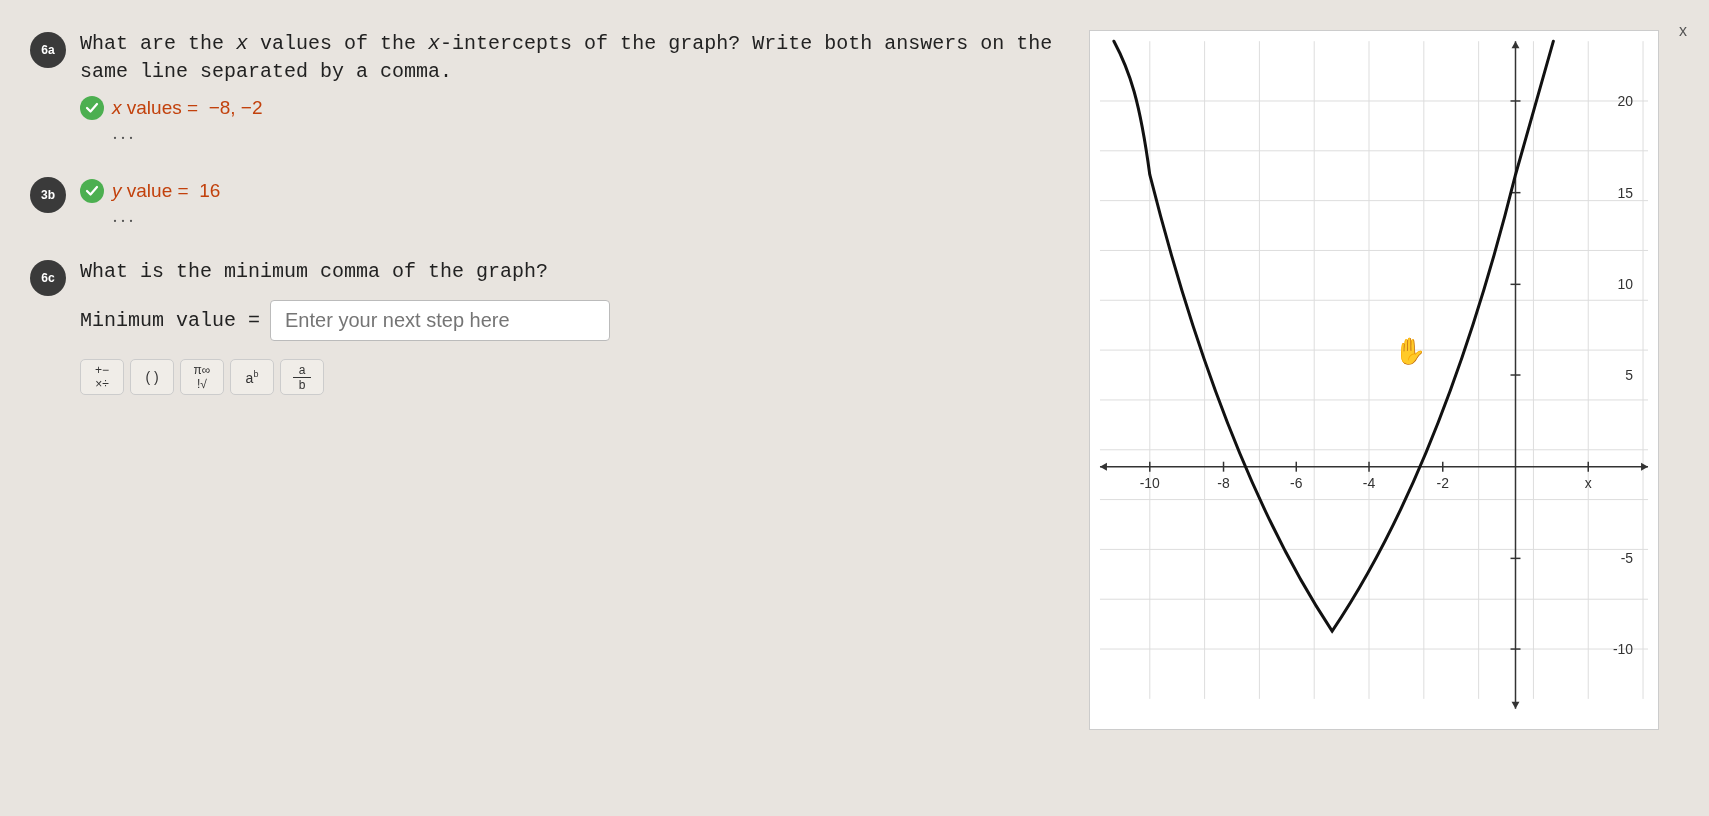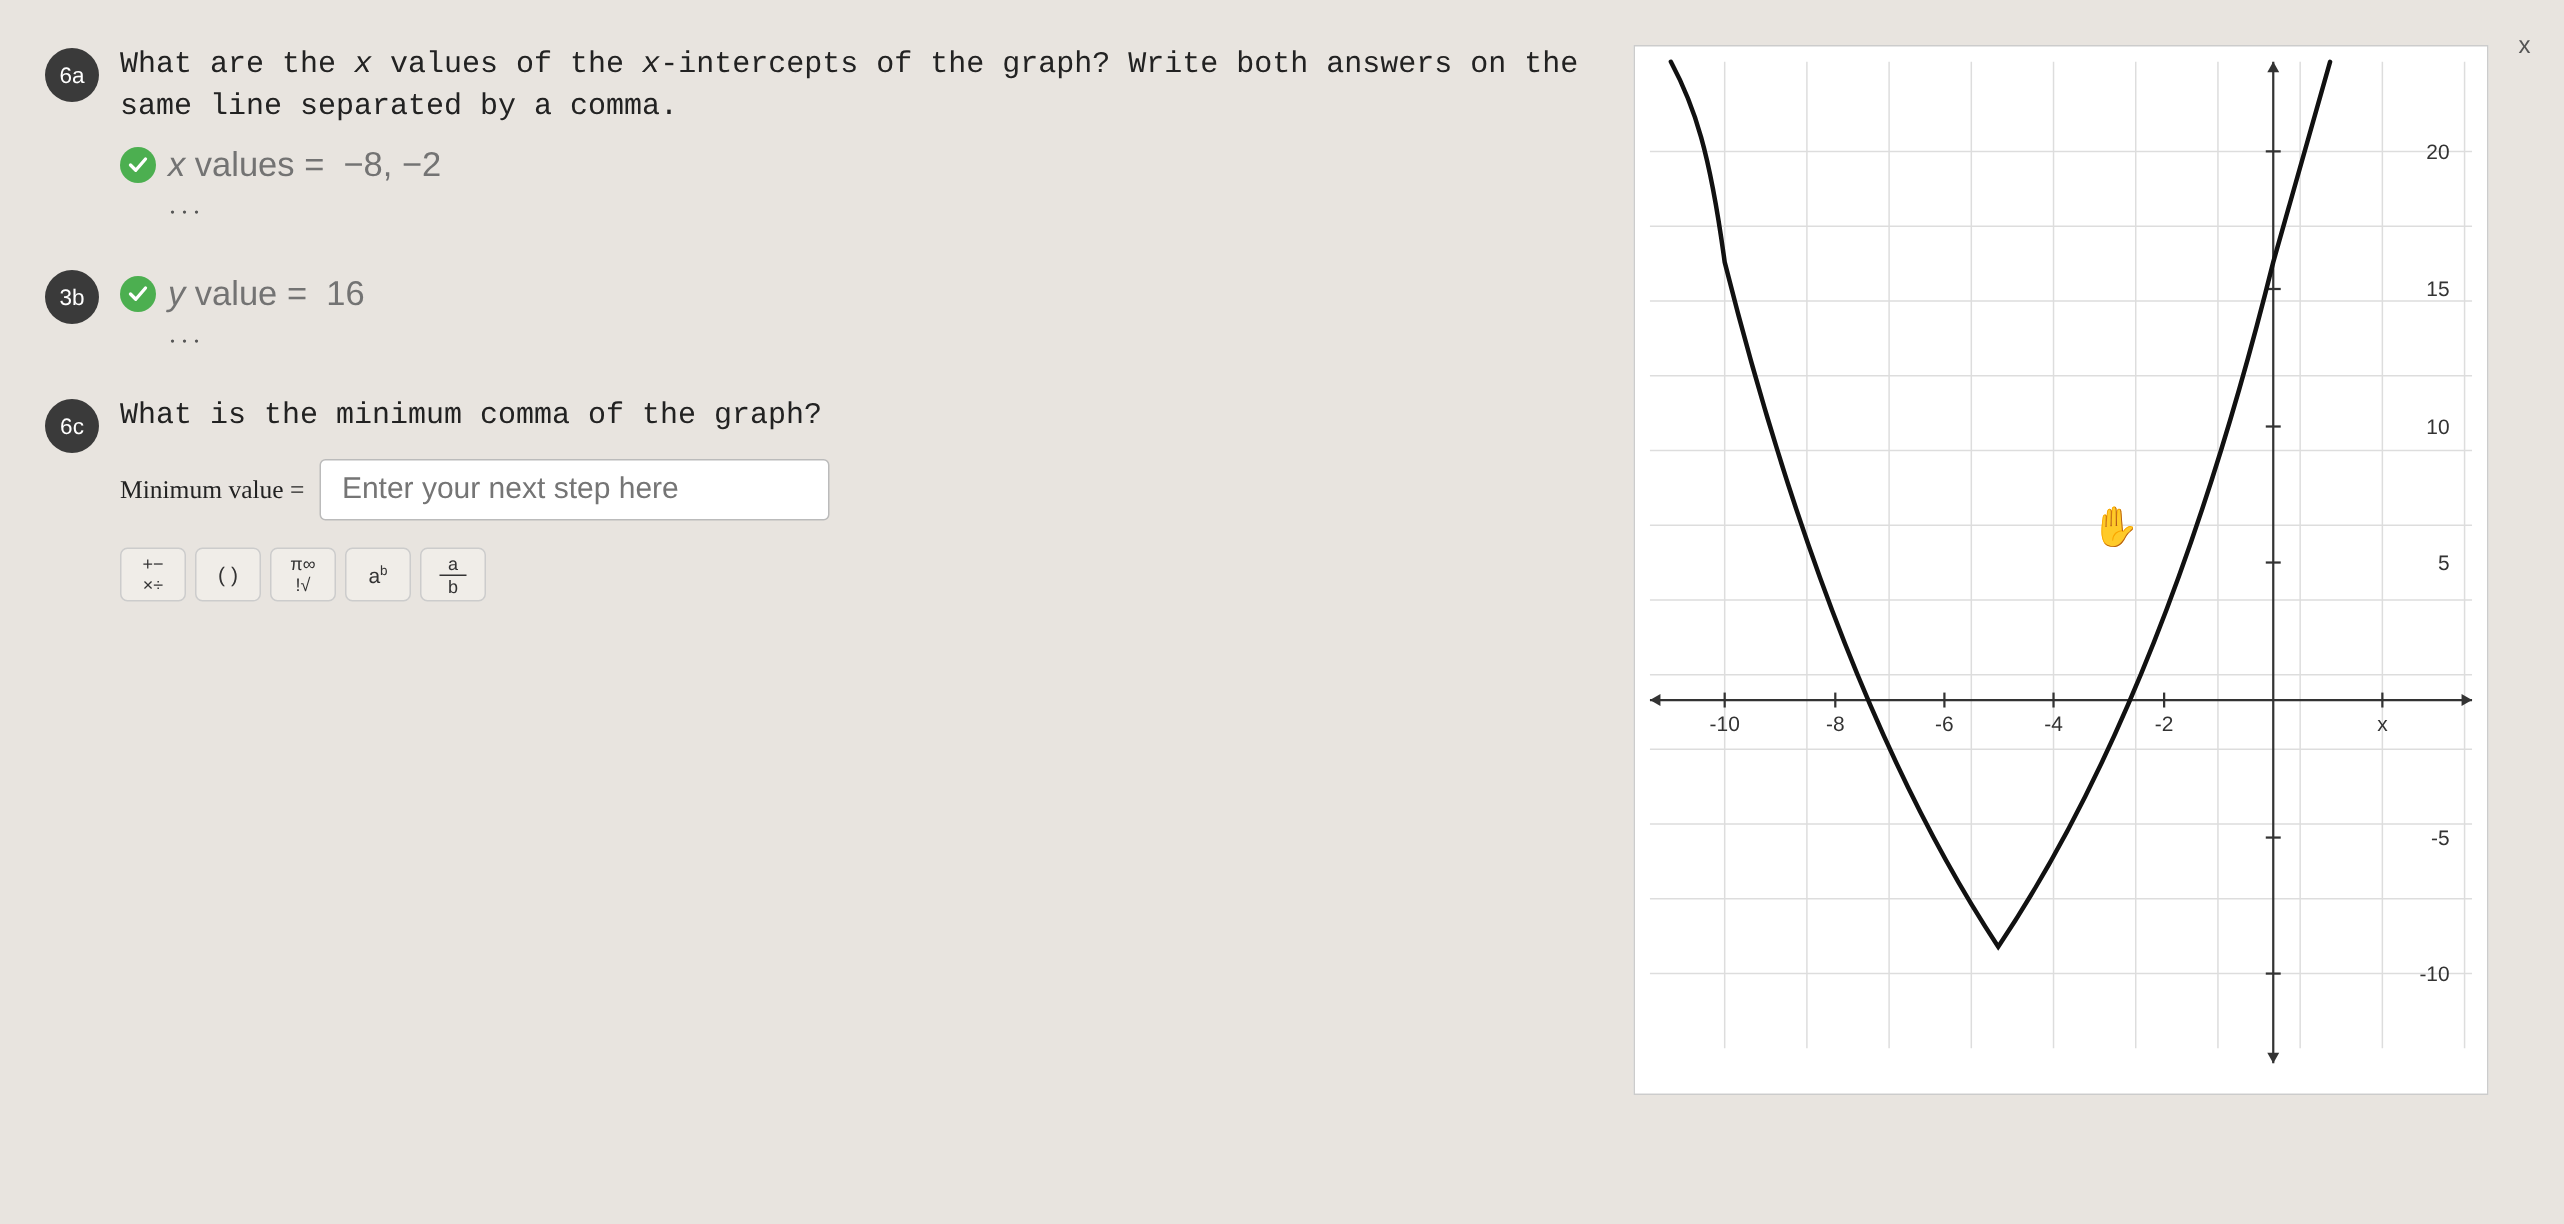"6a" .question-badge { font-size: 15px -> 12px; font-weight: normal -> bold }
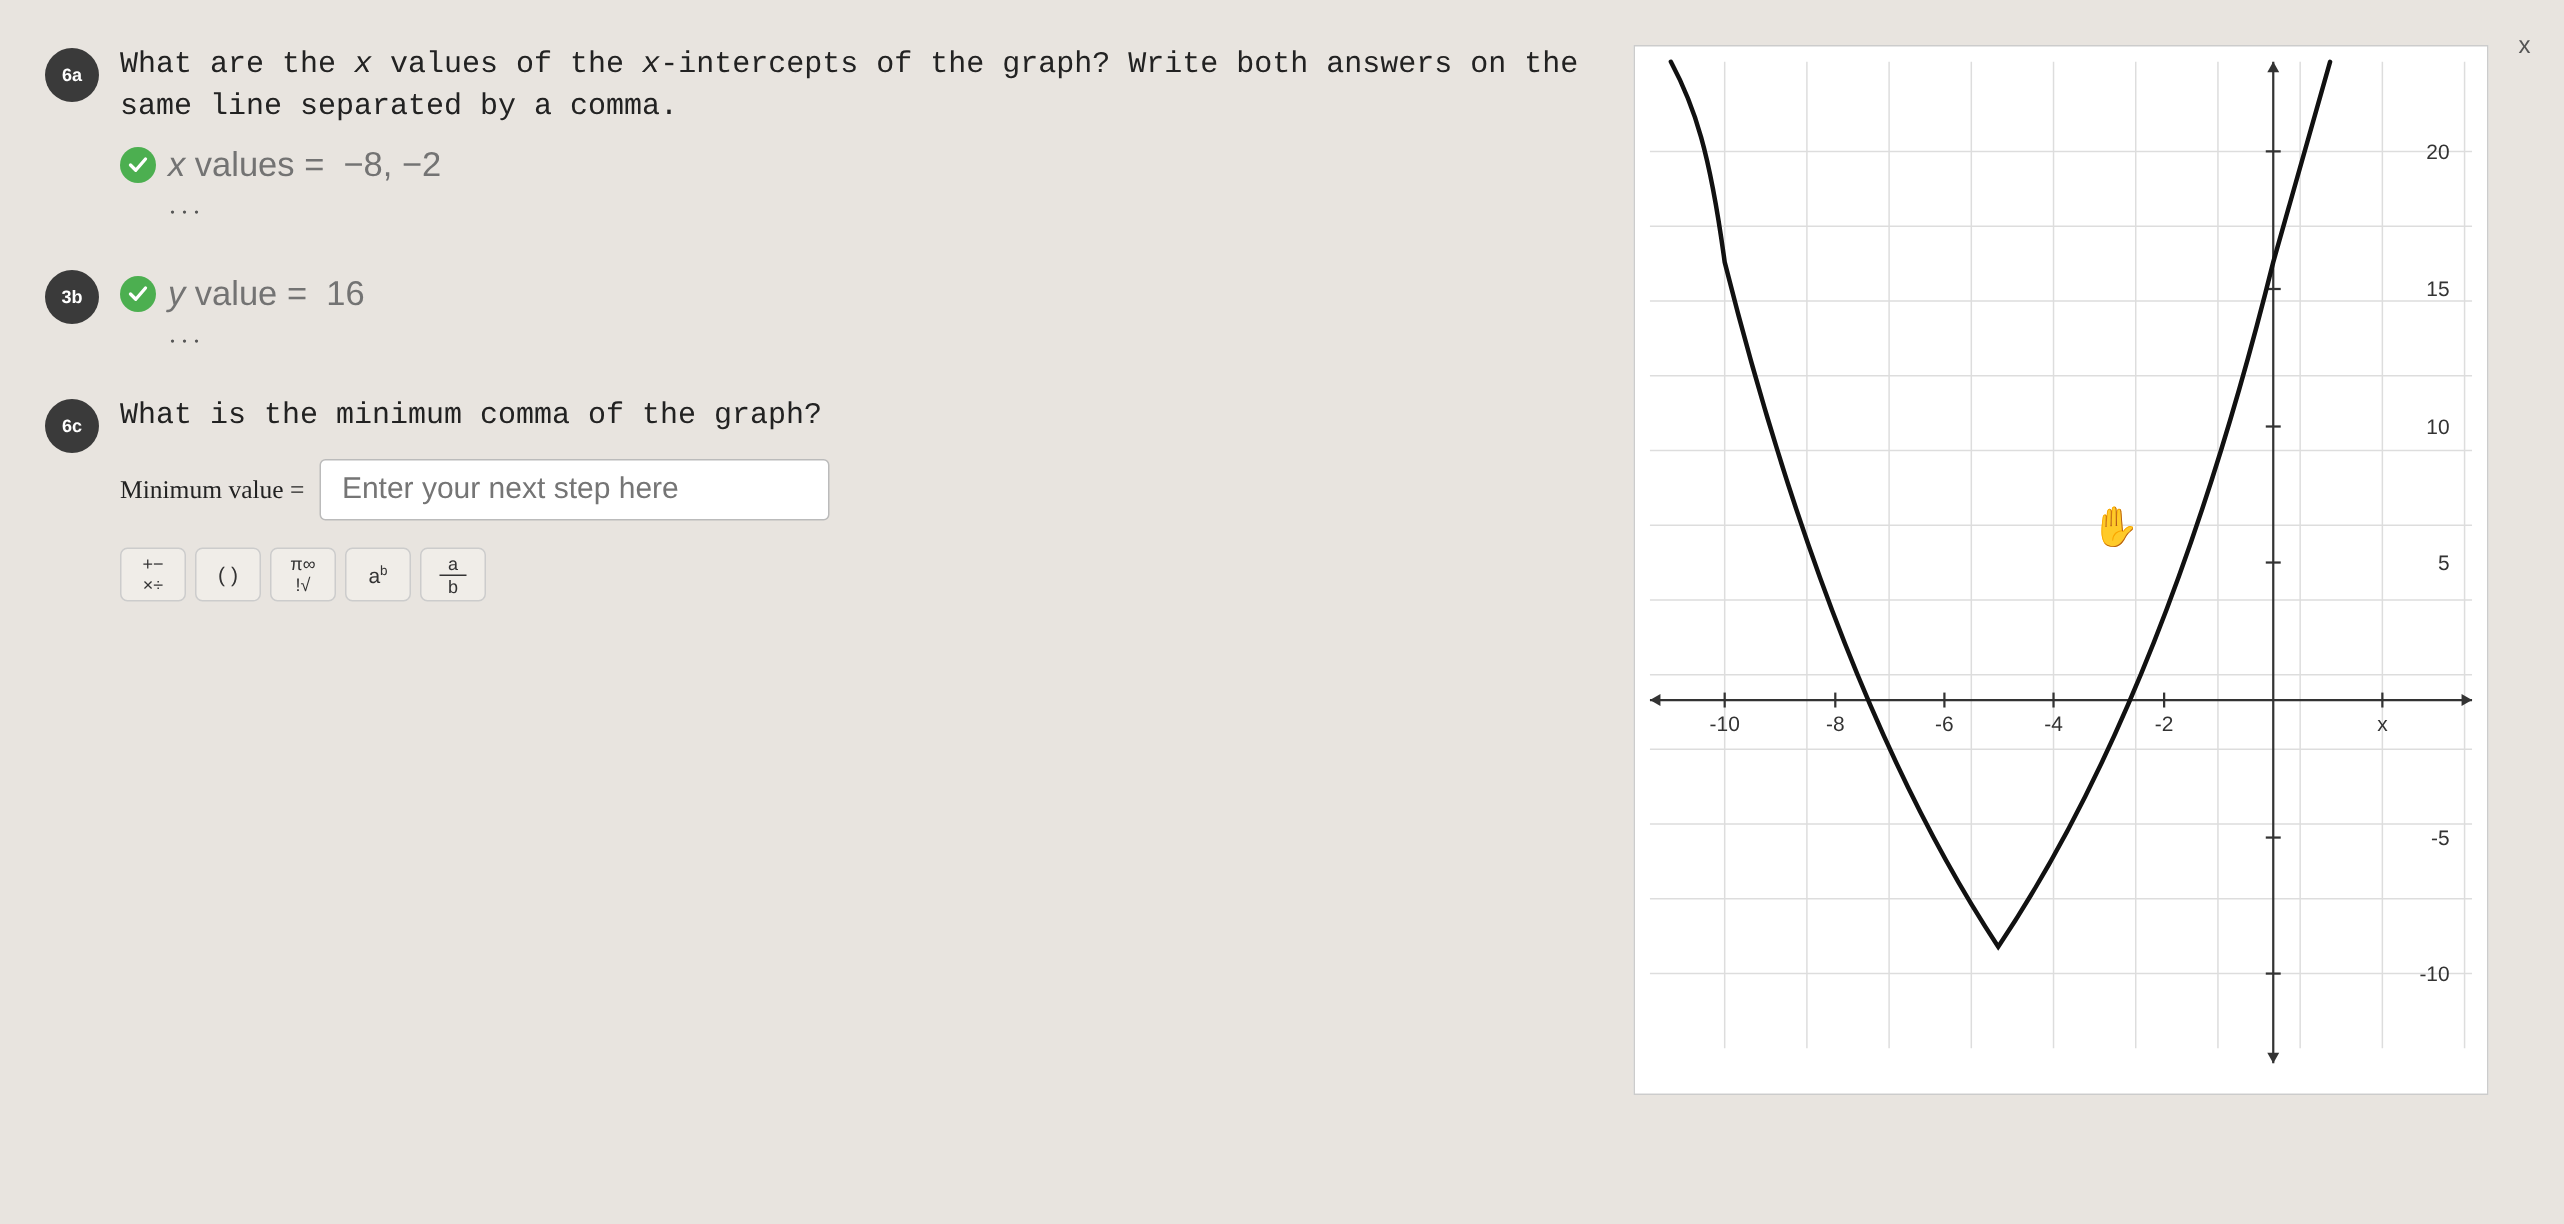"x values = −8, −2" .answer-text { color: #737373 -> #c2410c; font-size: 23px -> 19px }
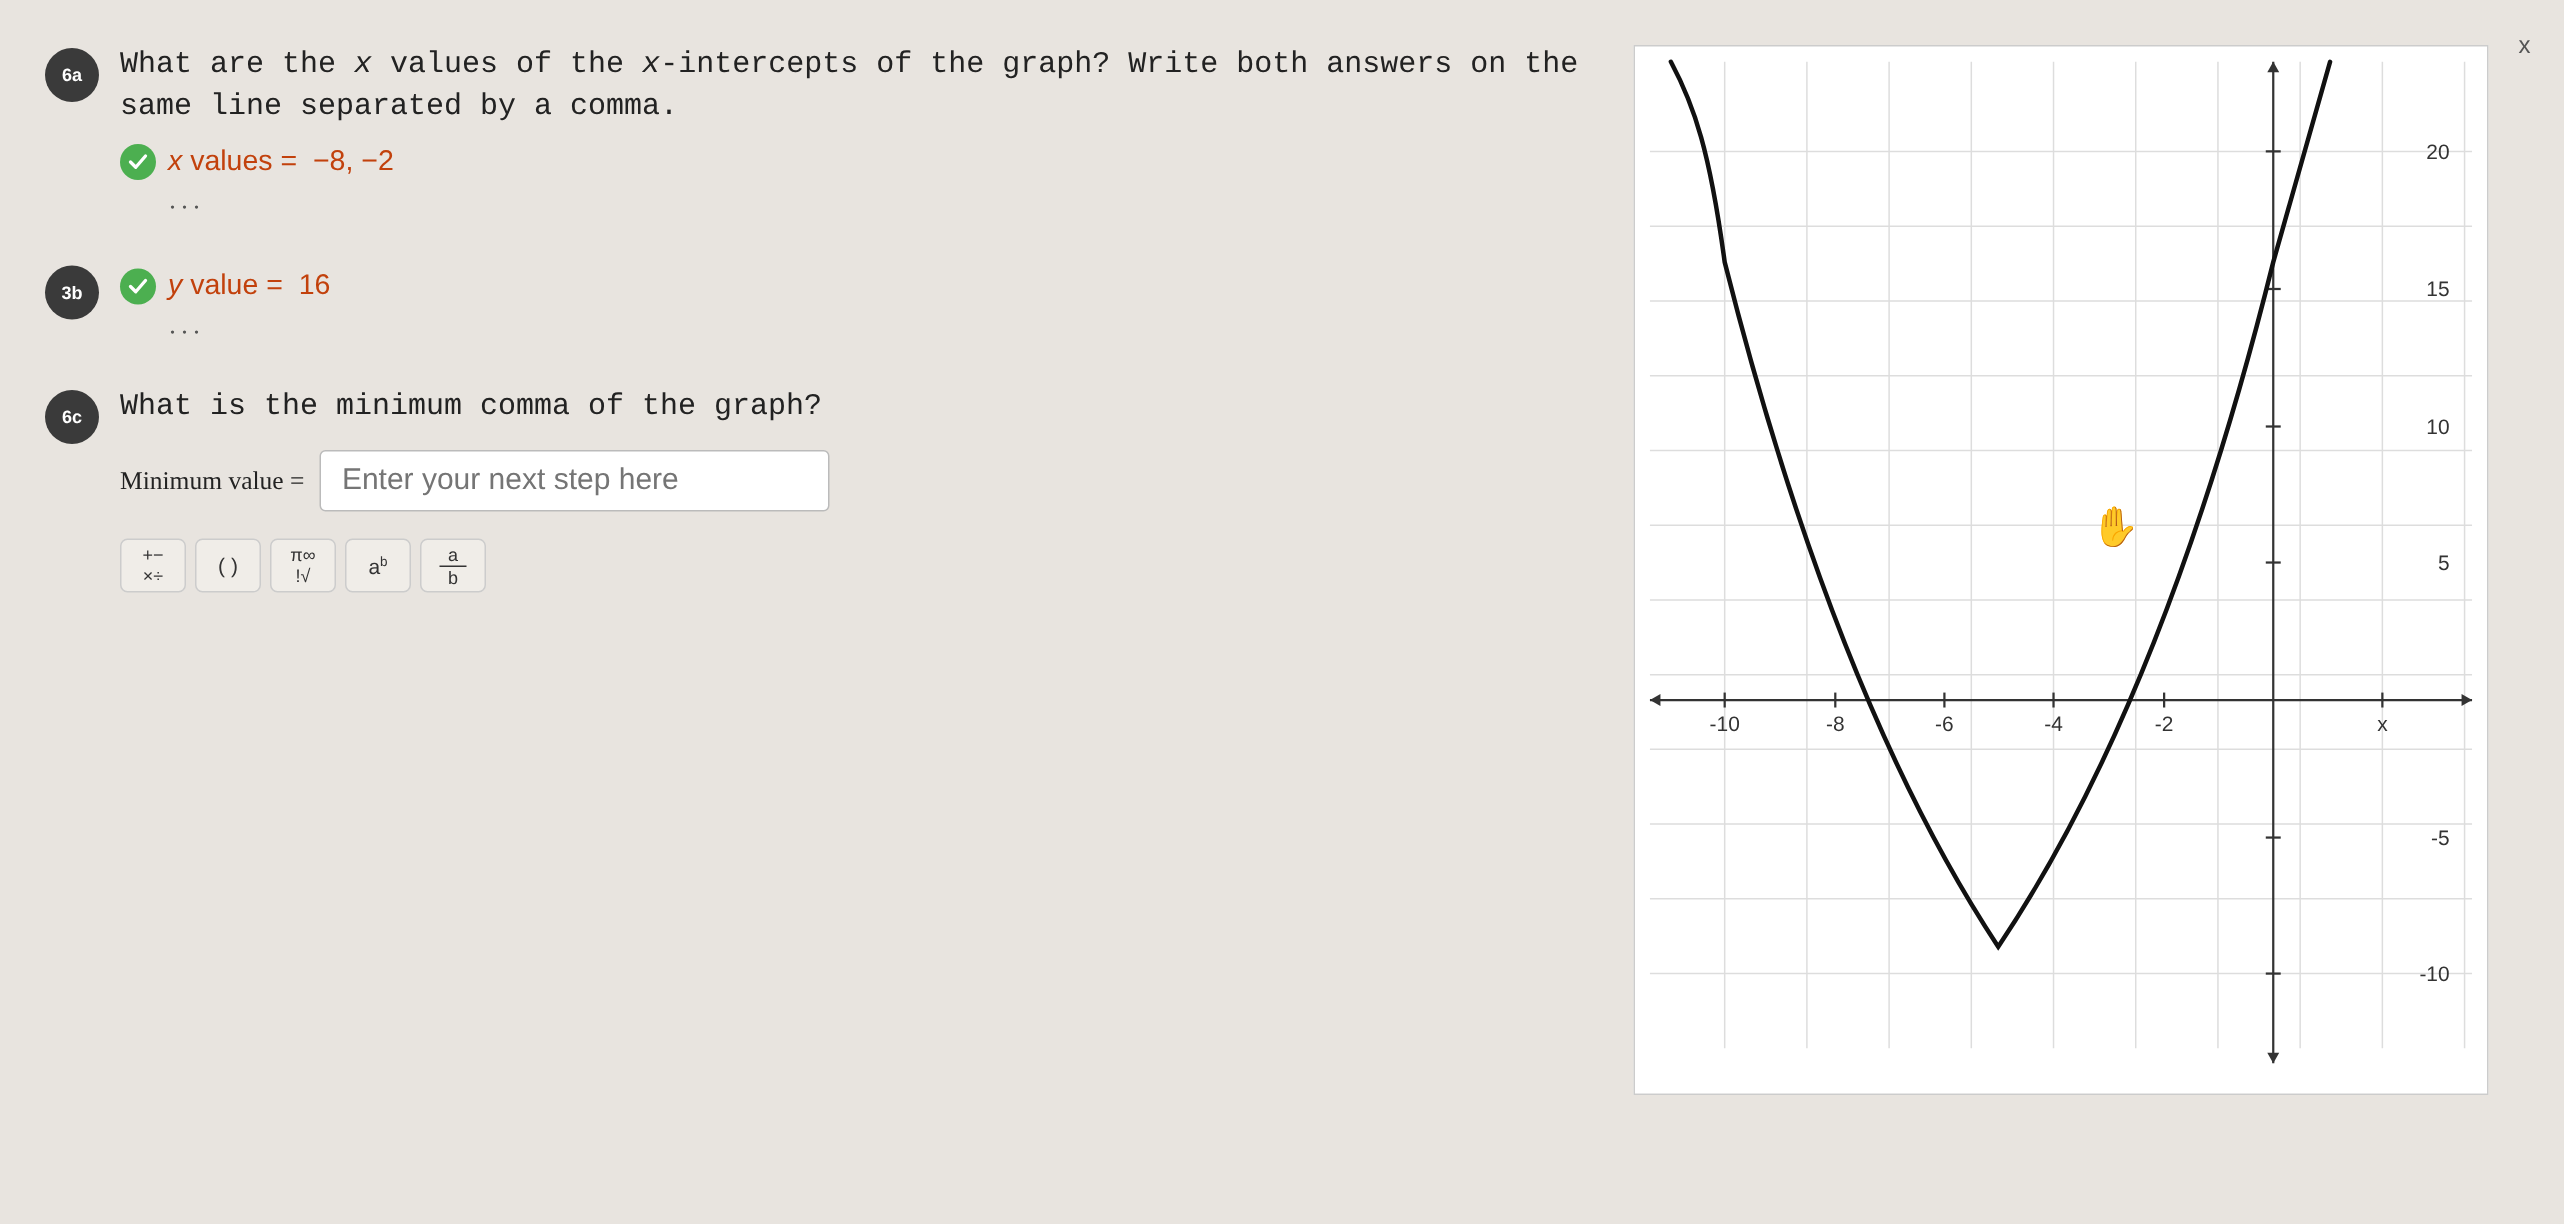"Minimum value =" .input-label { font-family: Liberation Serif, serif -> Liberation Mono, monospace; font-size: 17px -> 20px }
